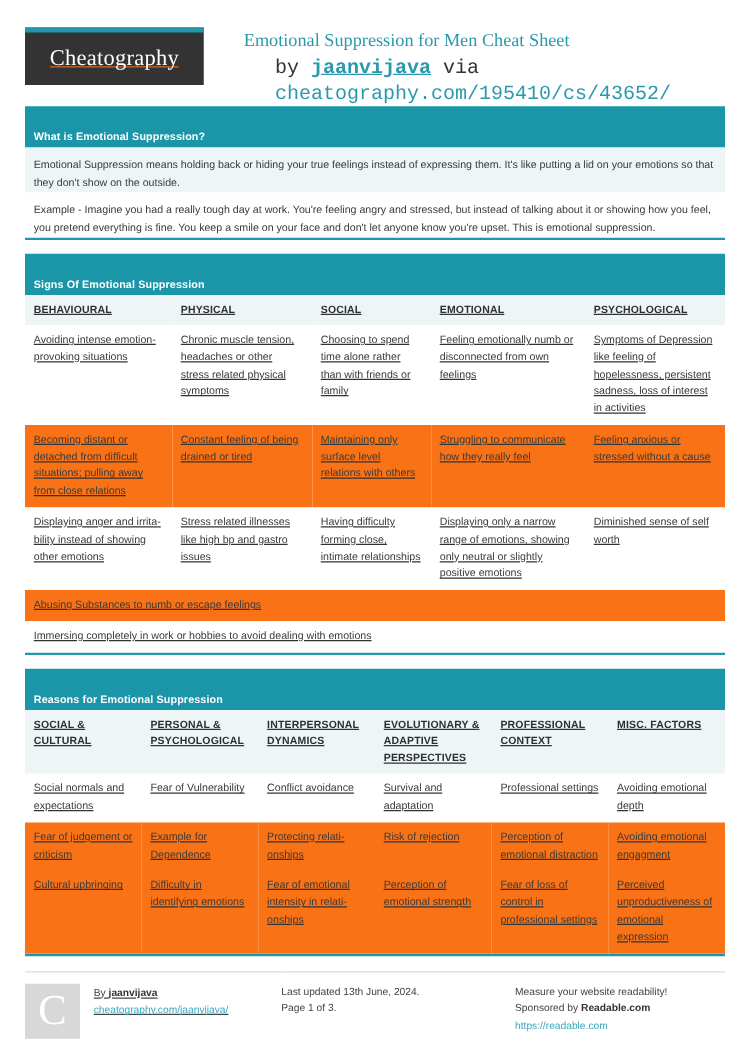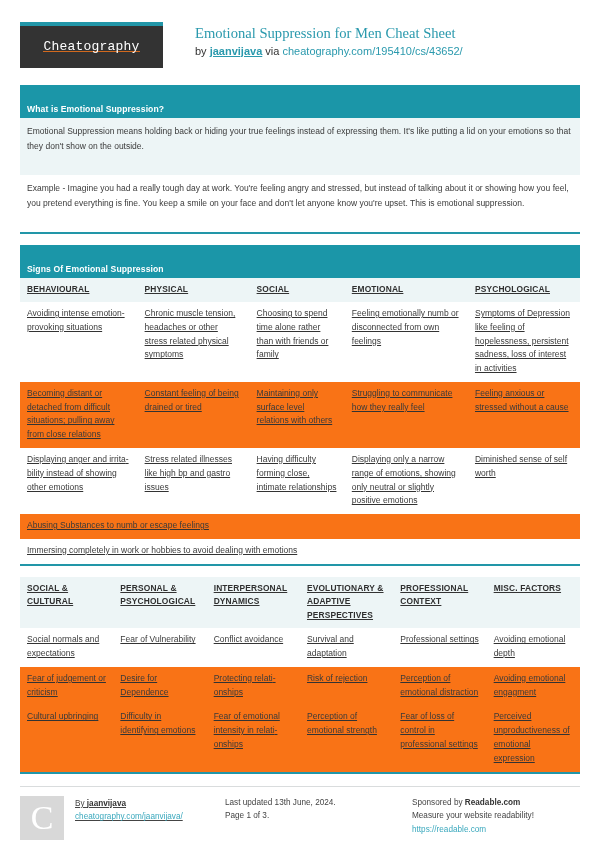"Cheatography" .logo-text { font-family: Liberation Mono, monospace -> Liberation Serif, serif; font-size: 13px -> 18px }
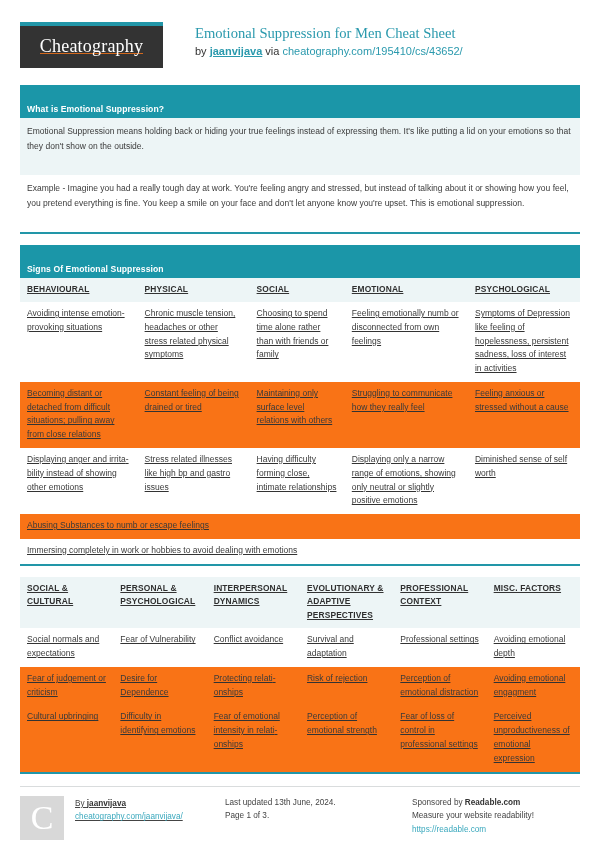"by jaanvijava via" .byline { font-family: Liberation Sans, sans-serif -> Liberation Mono, monospace; font-size: 11px -> 16px; margin-left: none -> 25px }
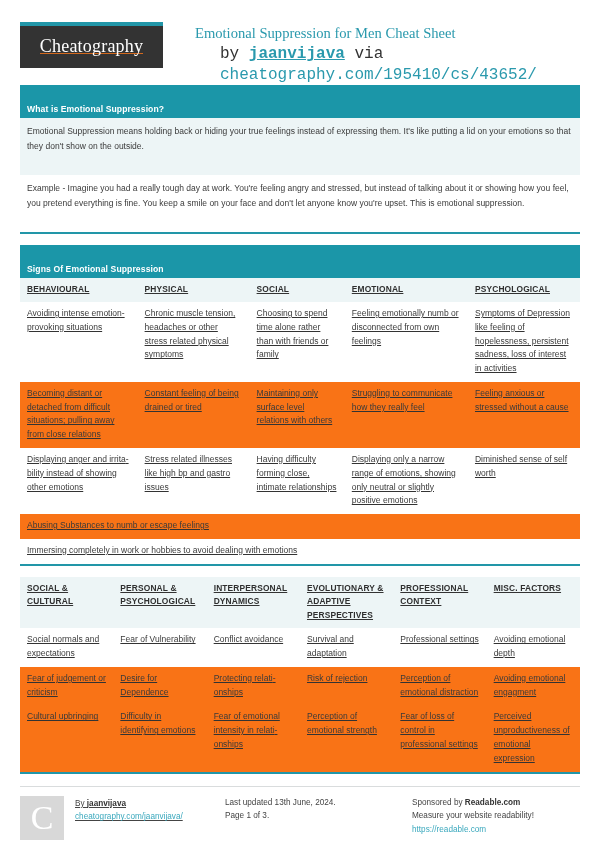"Emotional Suppression means holding back" .para-row { padding: 6px 7px 21px 7px -> 6px 7px 0 7px }
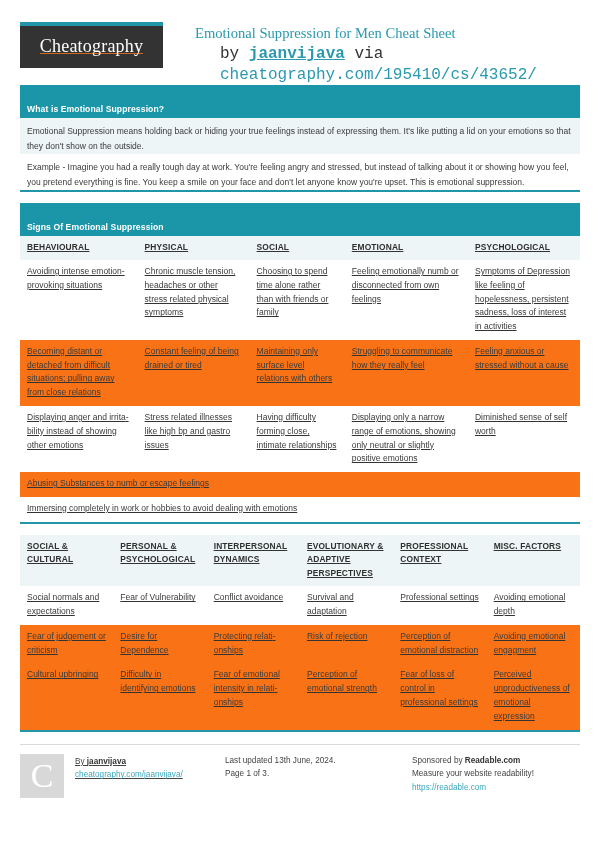"Reasons for Emotional Suppression" div.card-head { html: none -> <div>Reasons for Emotional Suppression</div> }
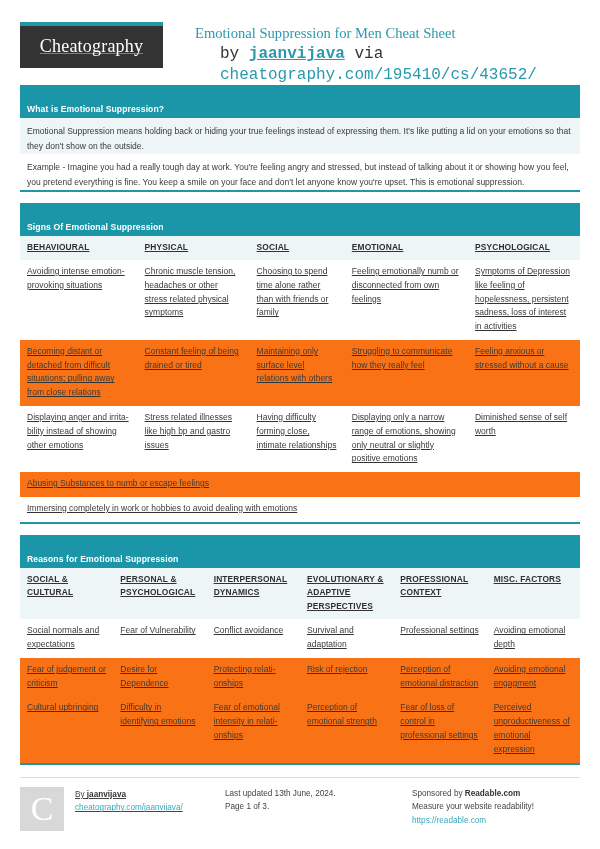"Desire for Dependence" td { text: Desire -> Example }
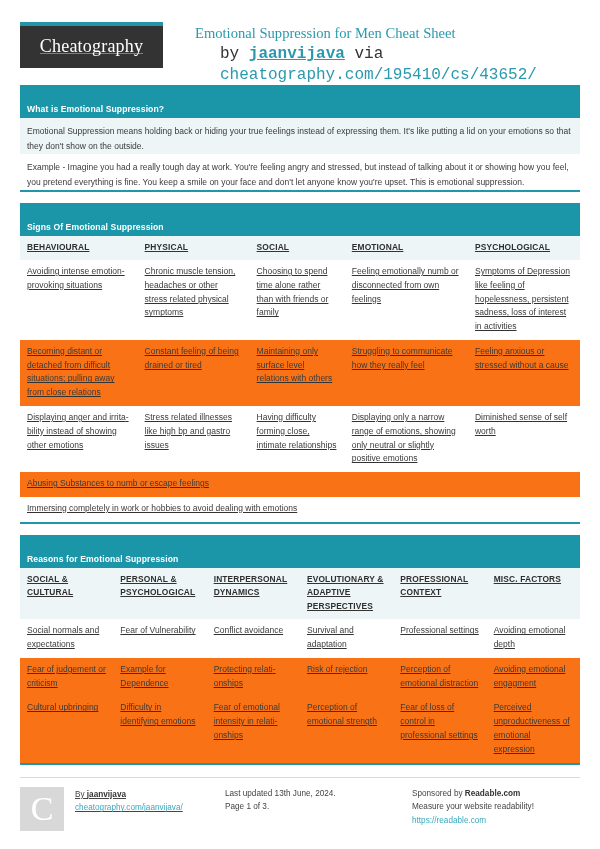"Sponsored by Readable.com" span.fline { order: before "Measure your website readability!" -> after "Measure your website readability!" }
